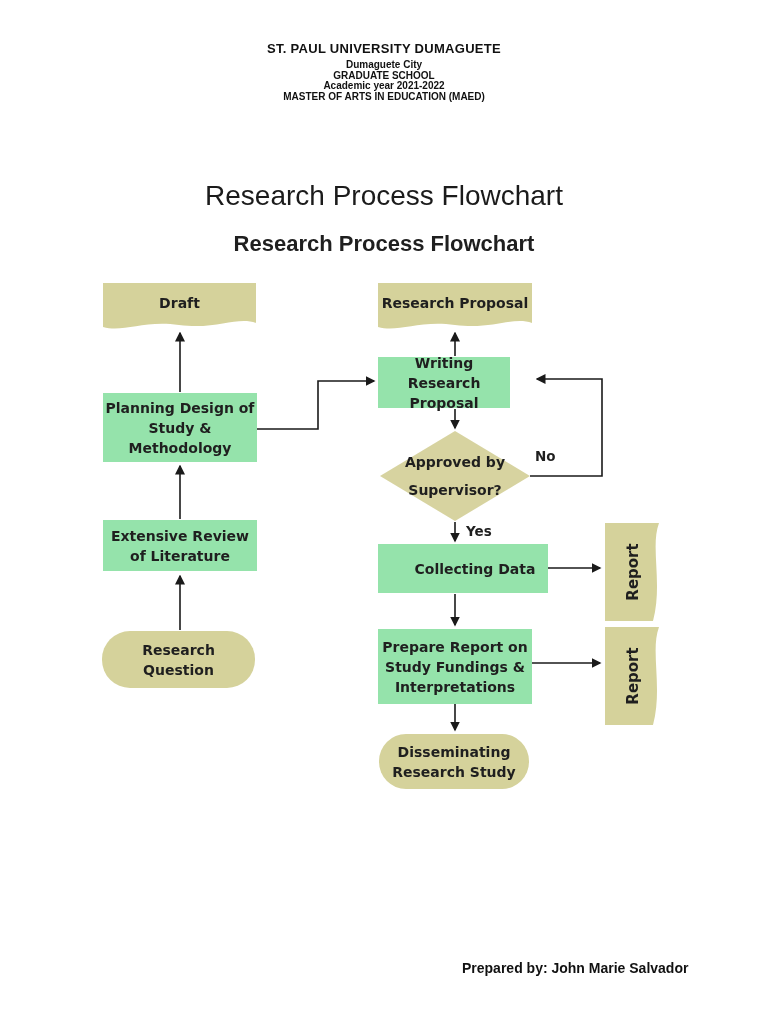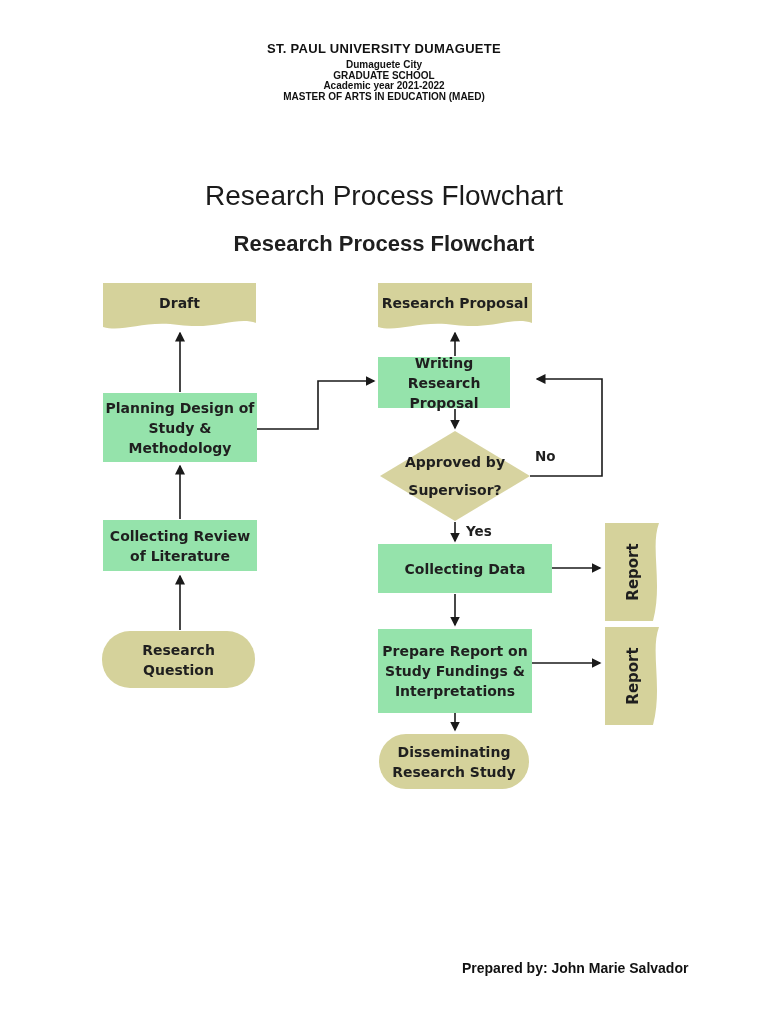"Collecting Review" span.shape-label { text: Collecting -> Extensive }
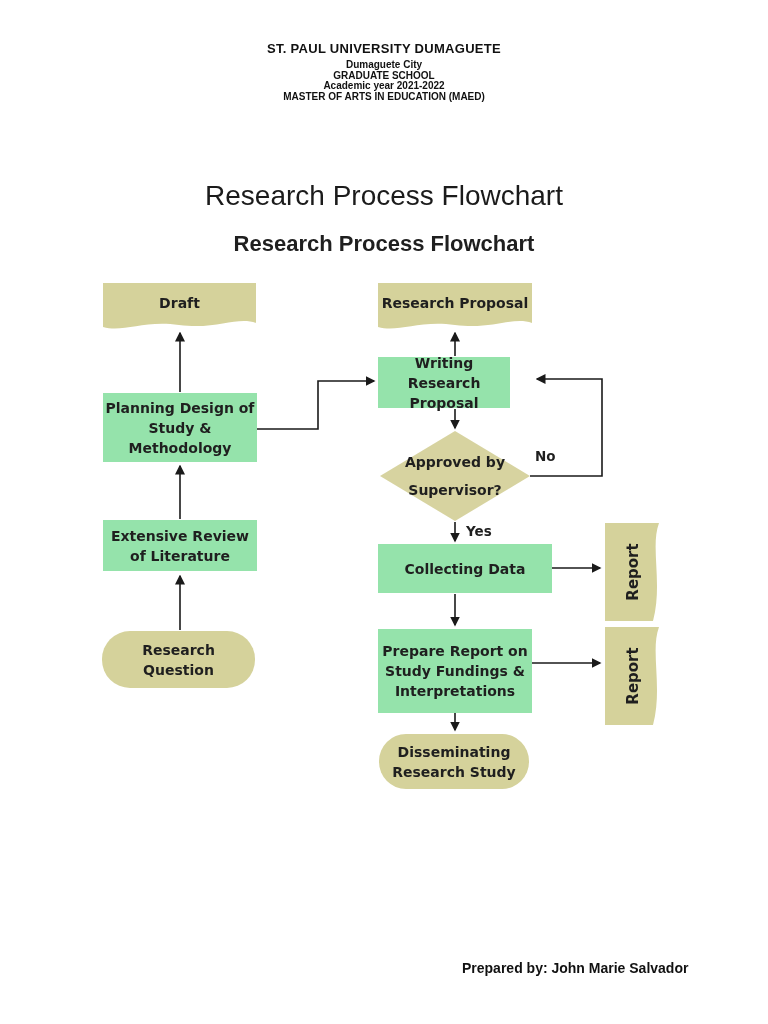"Collecting Data" div.node { padding-left: none -> 24px; width: 174px -> 146px }
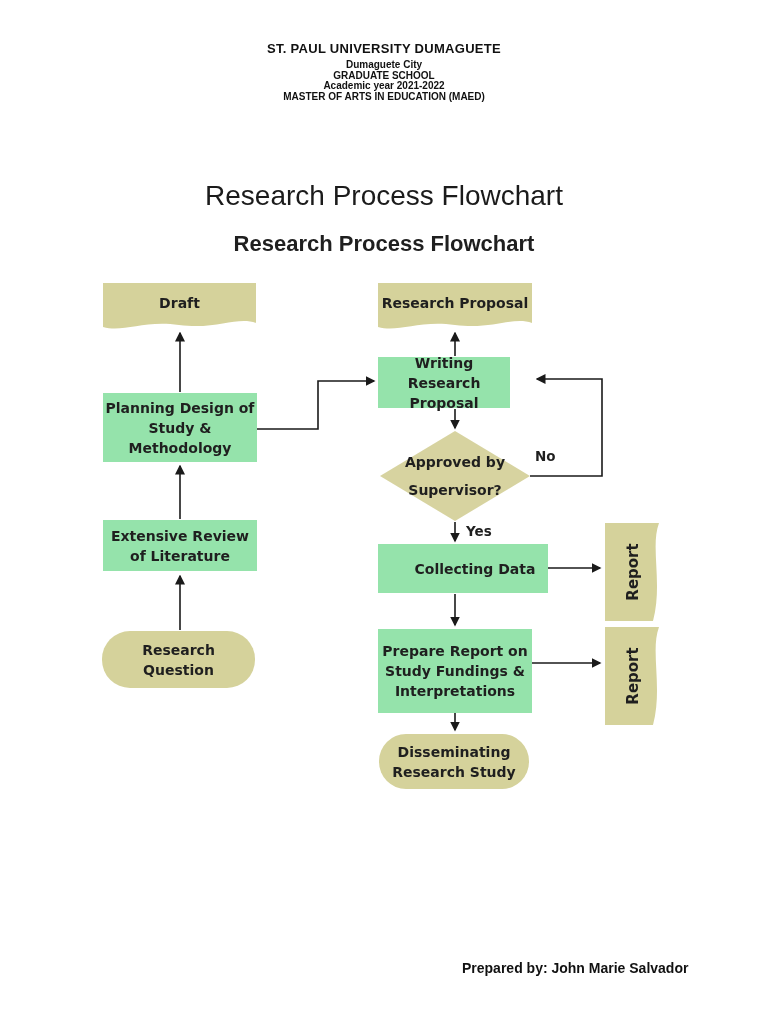"Prepare Report on" div.node { height: 84px -> 75px }
